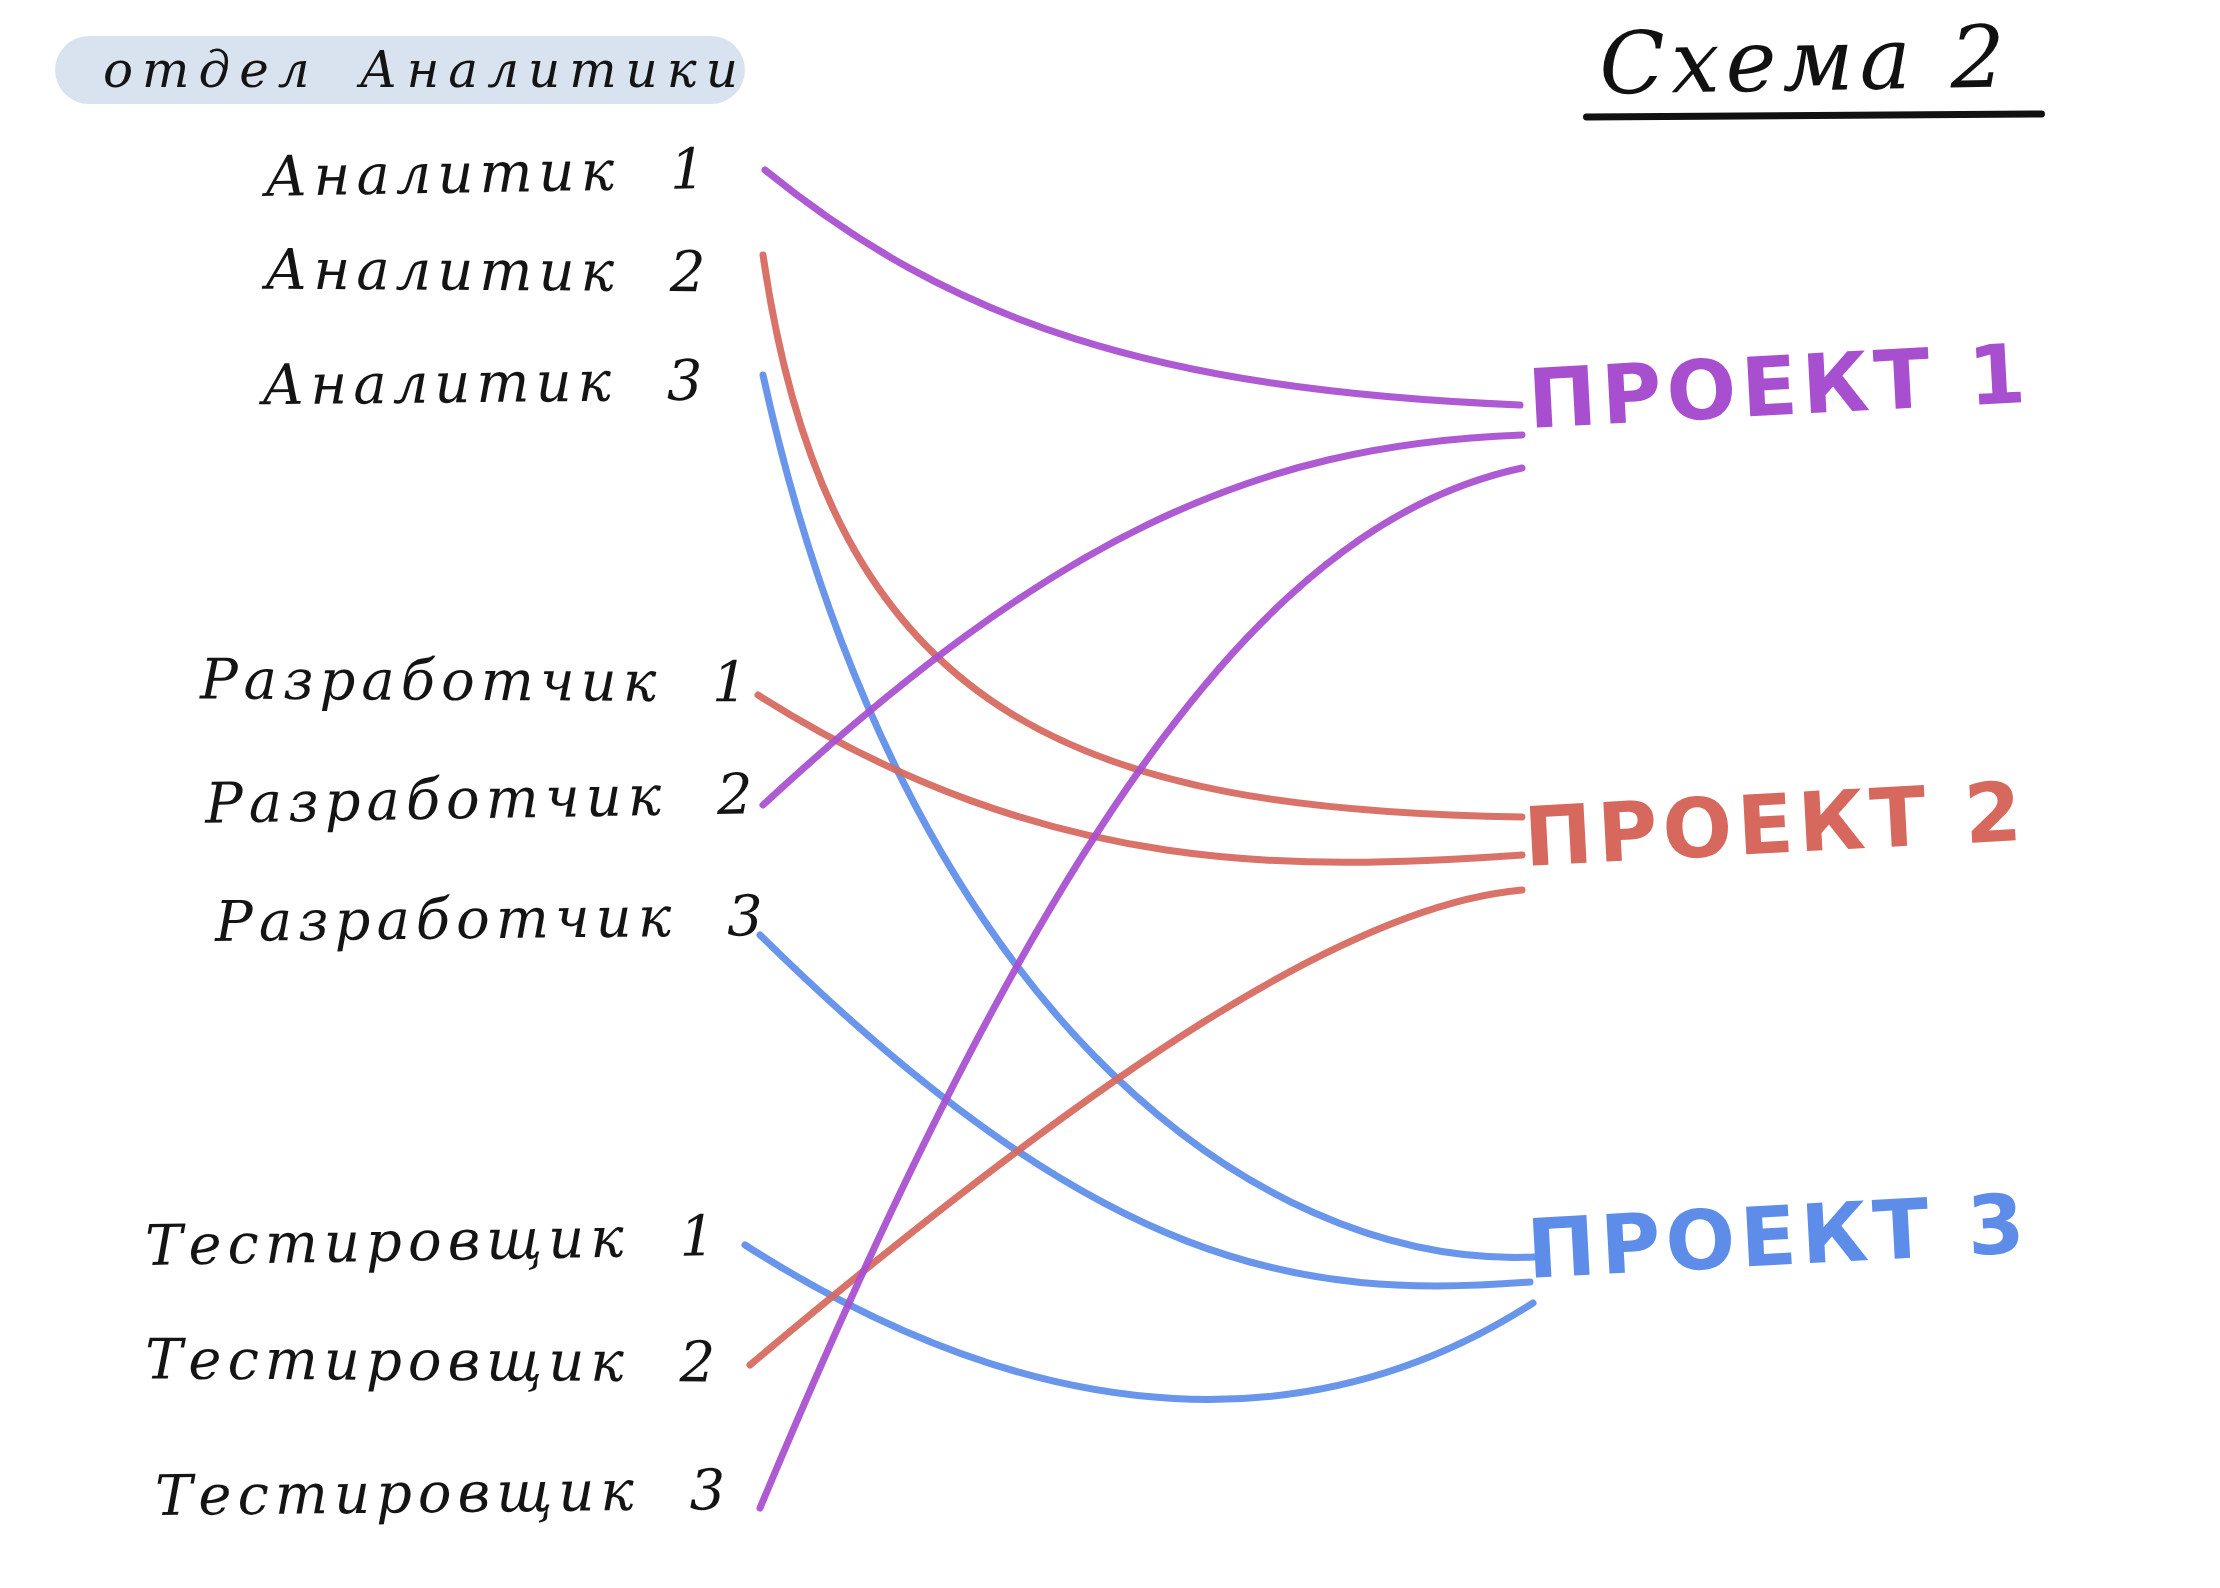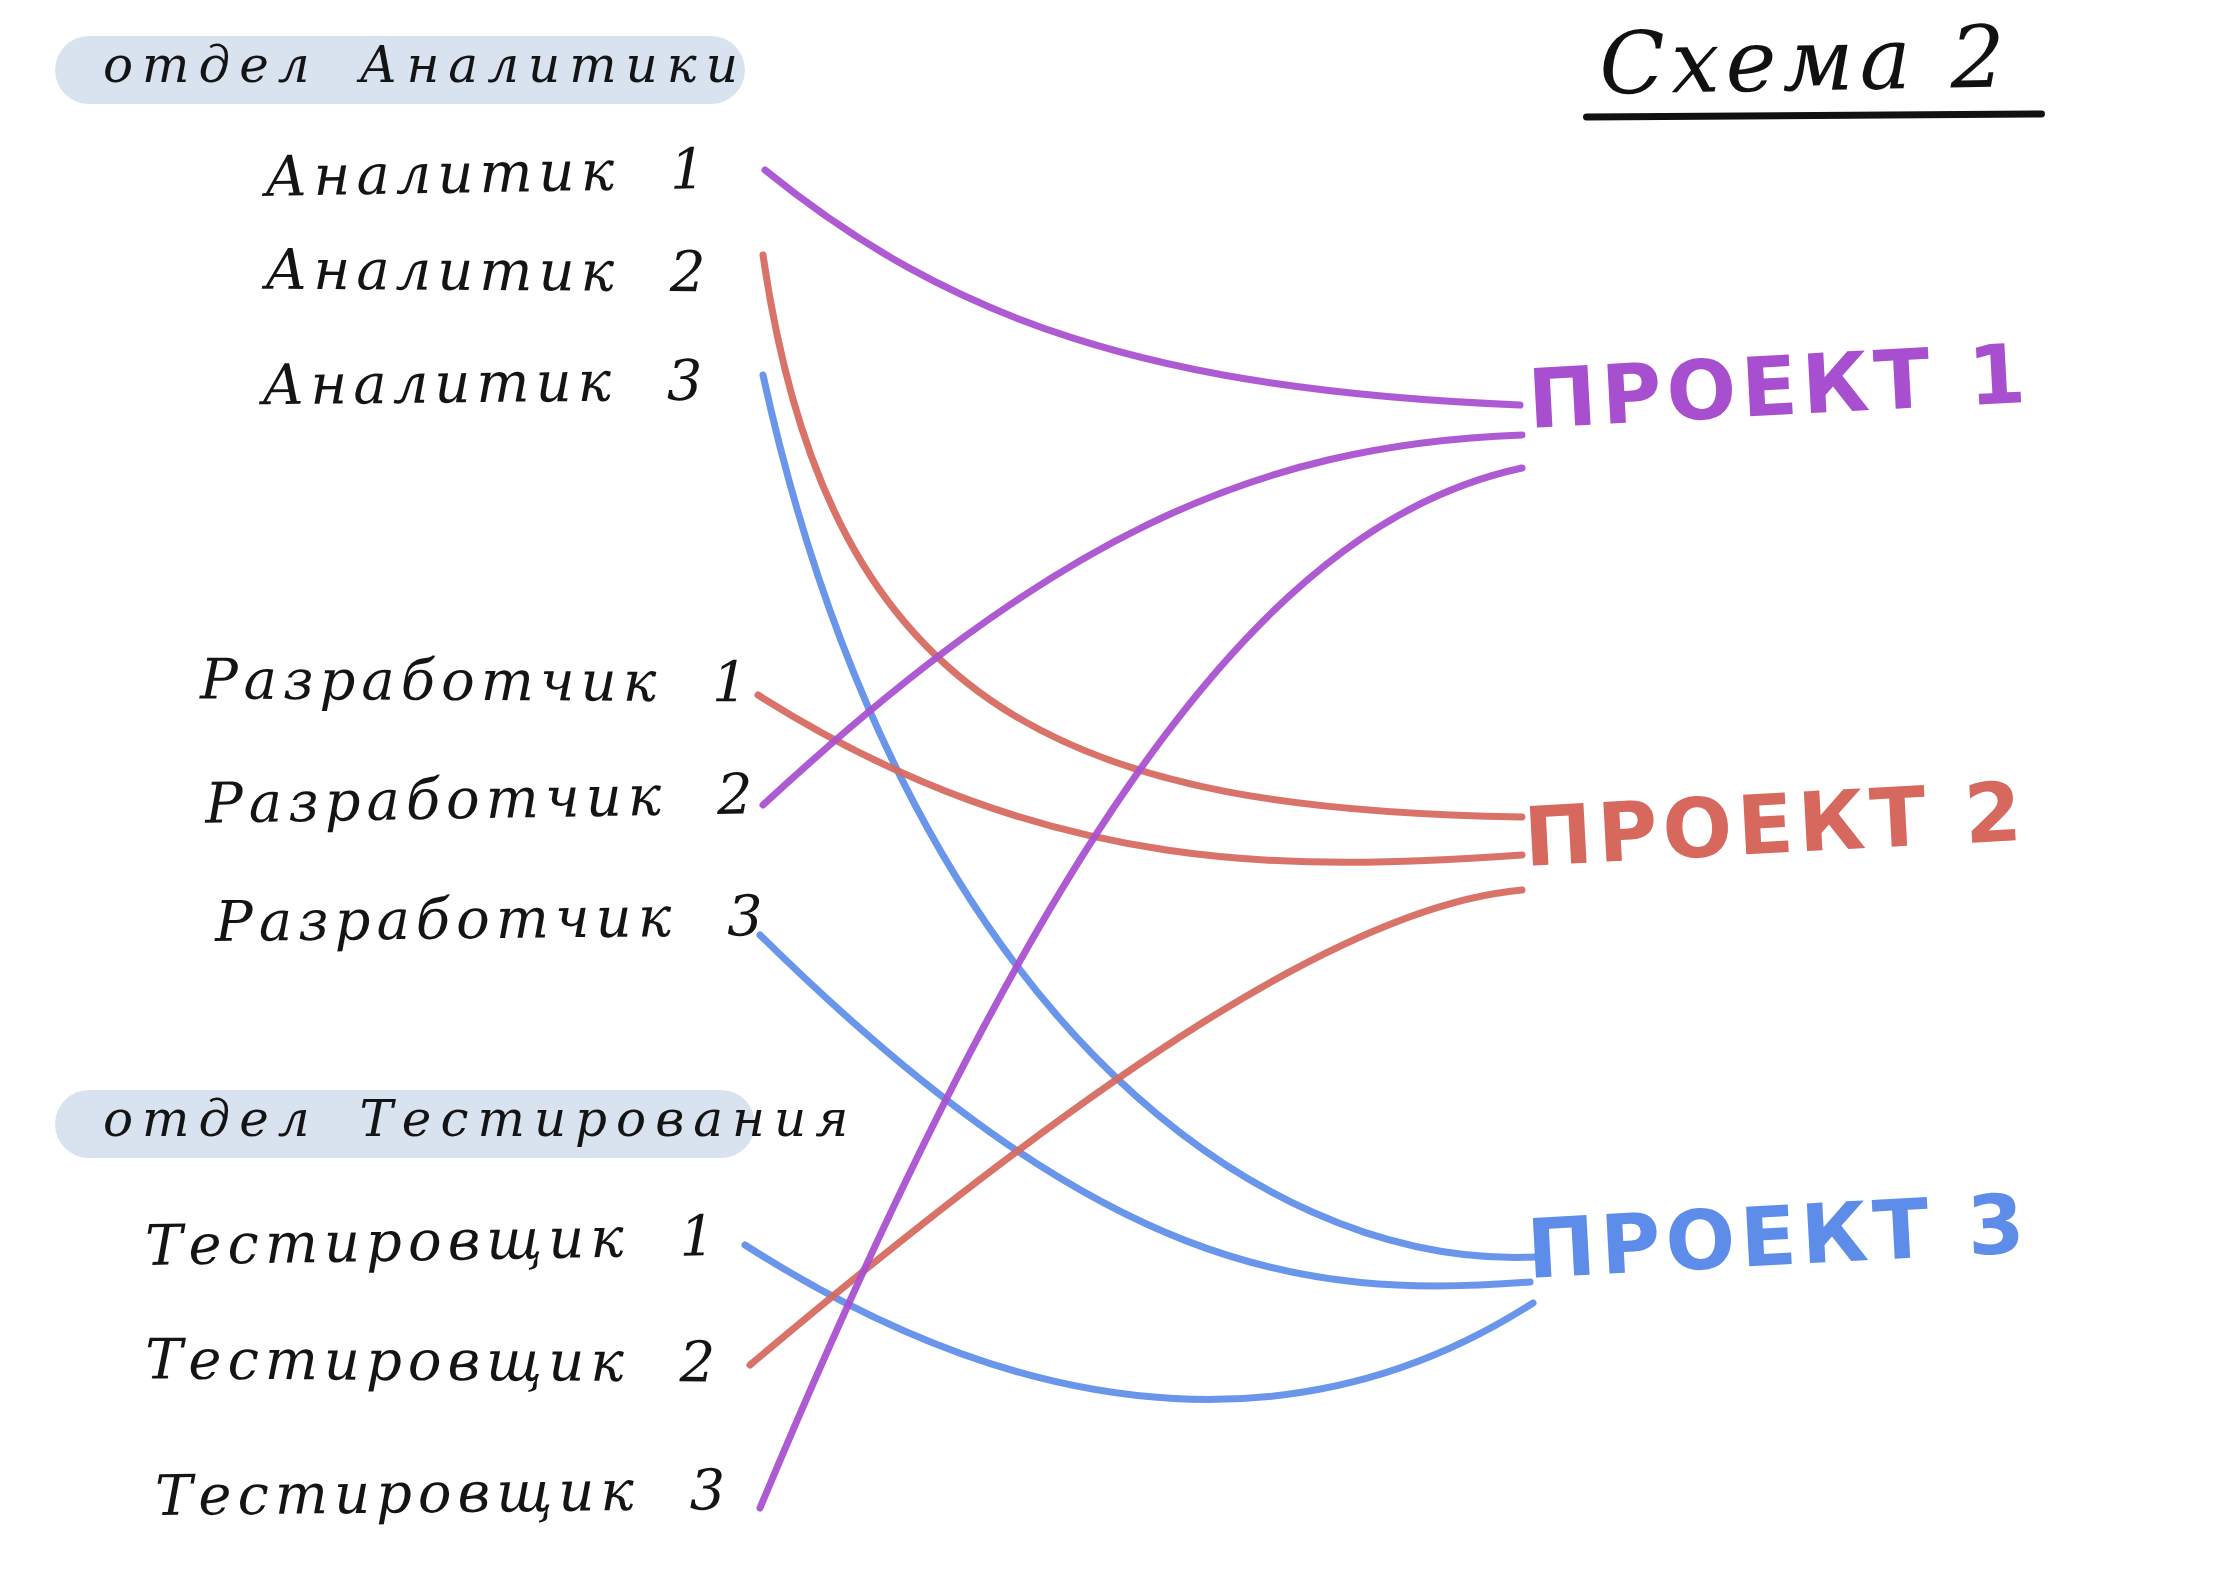"отдел Аналитики" .pill { align-items: none -> center }
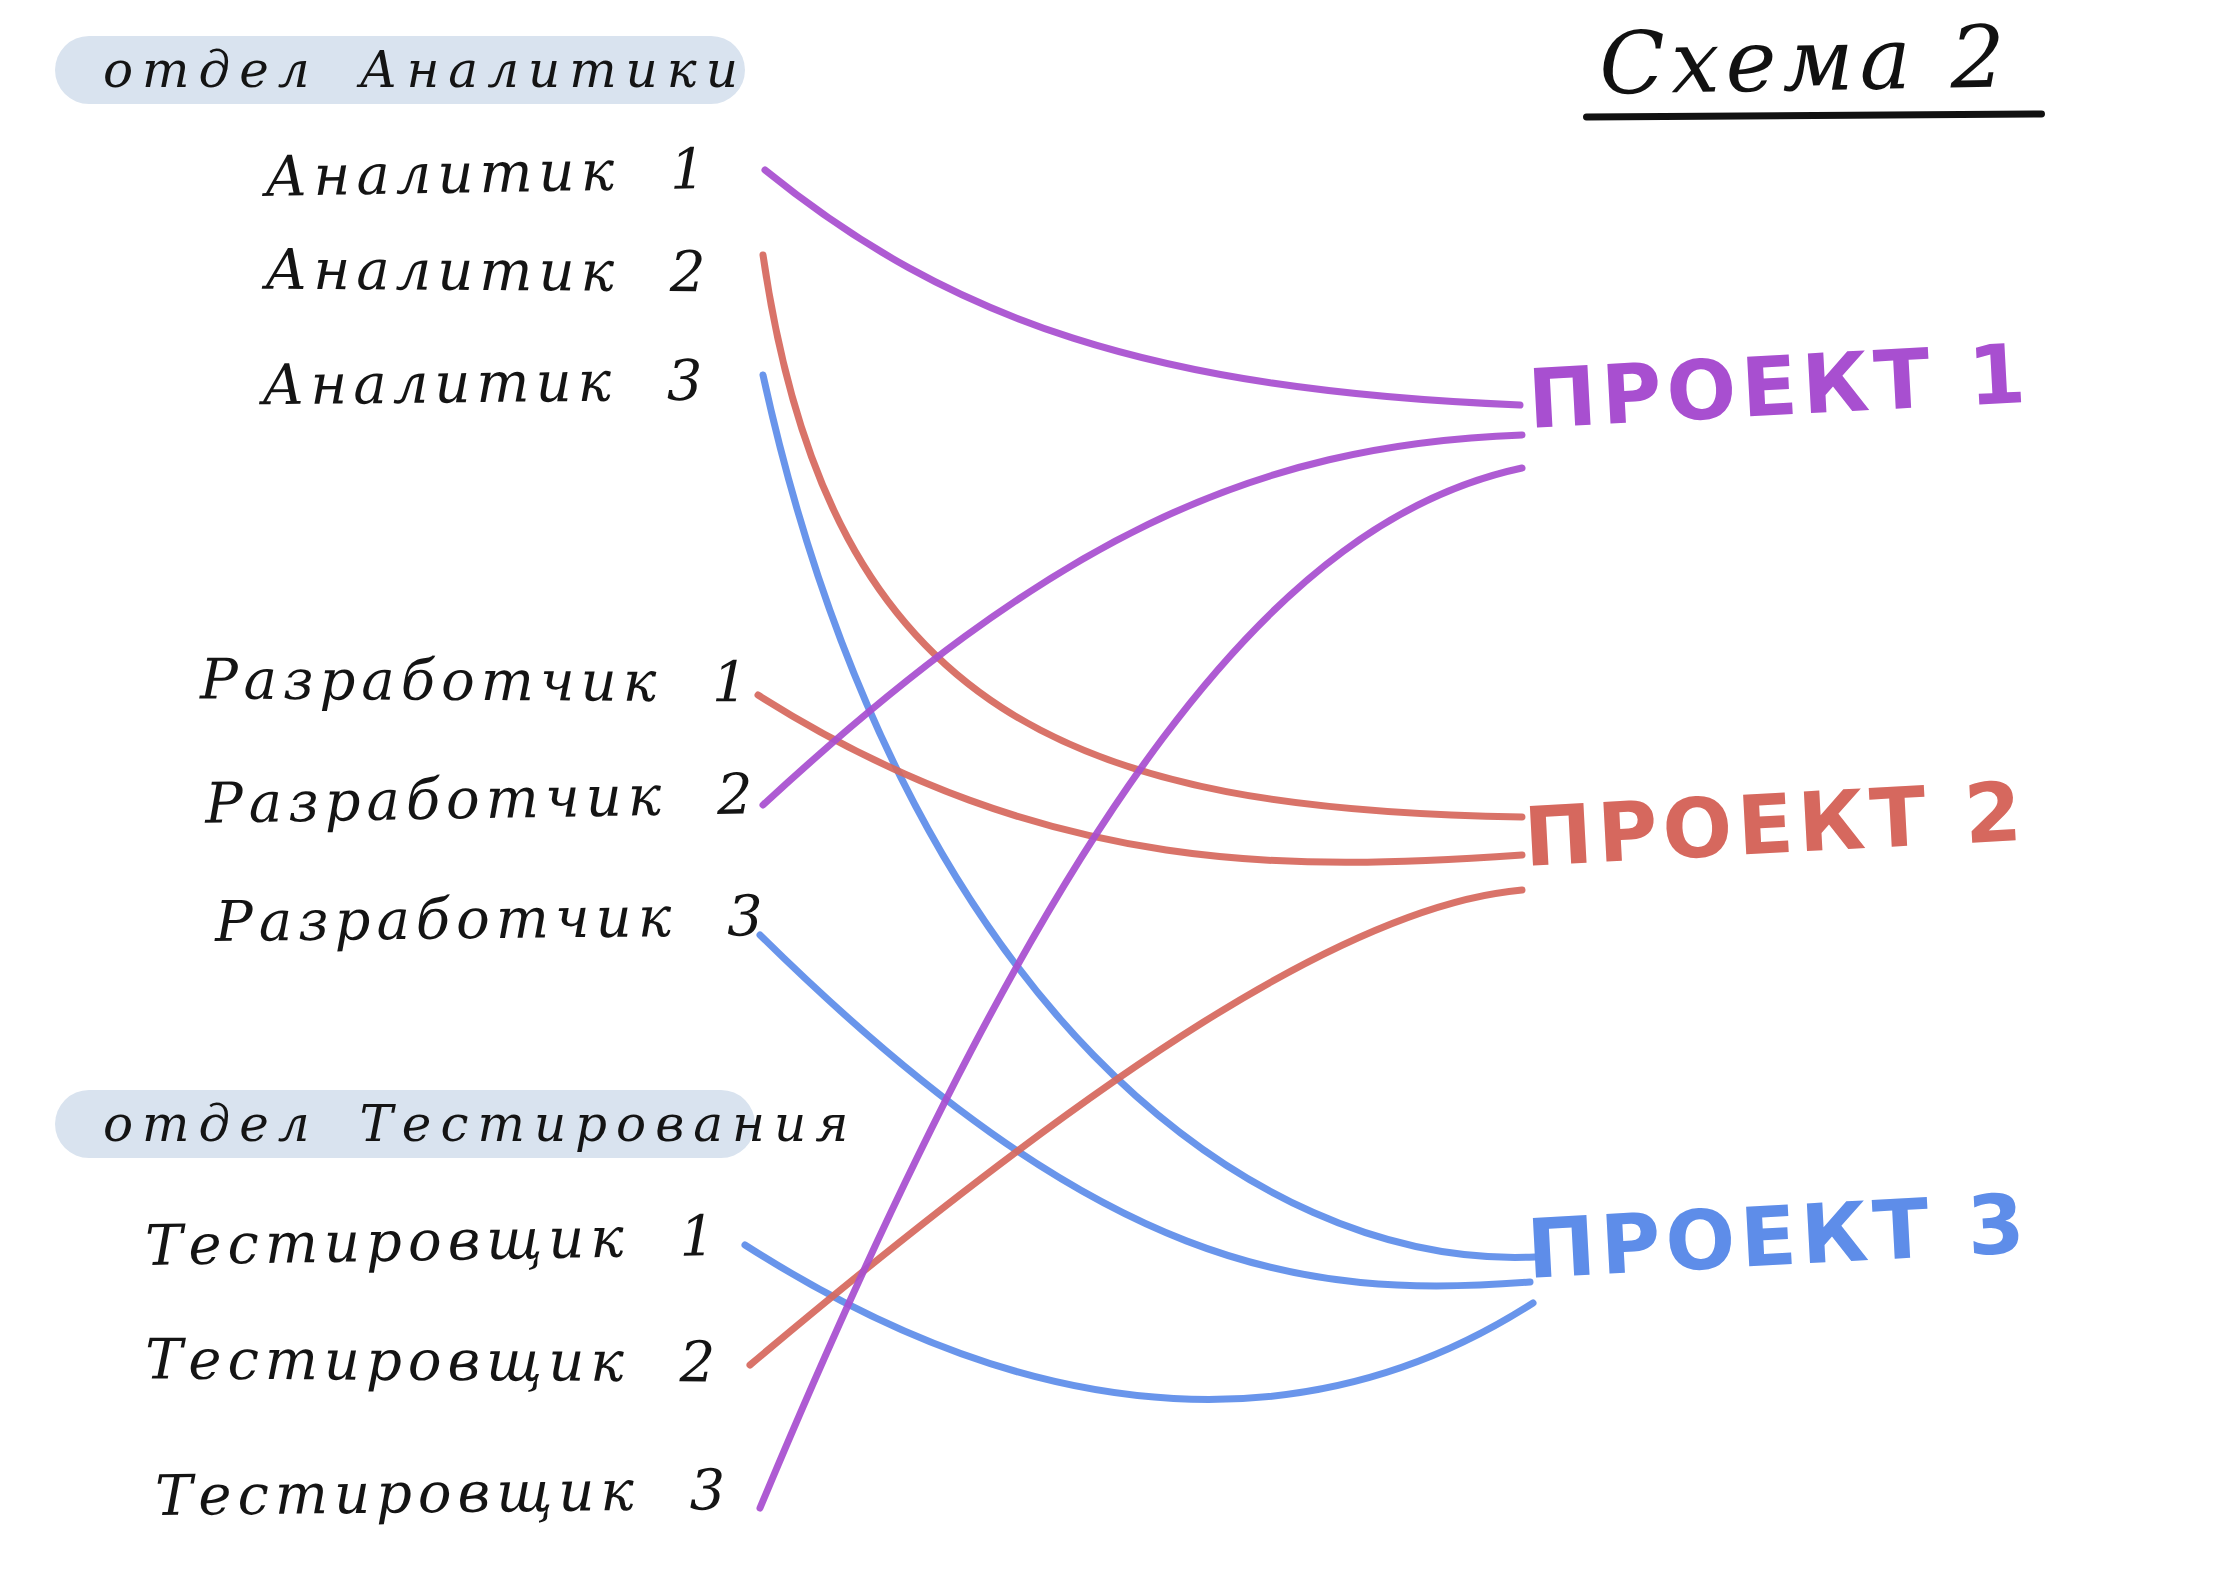"отдел Тестирования" div.pill { html: <div> <span>отдел Тестирования</span> </div> -> none }
